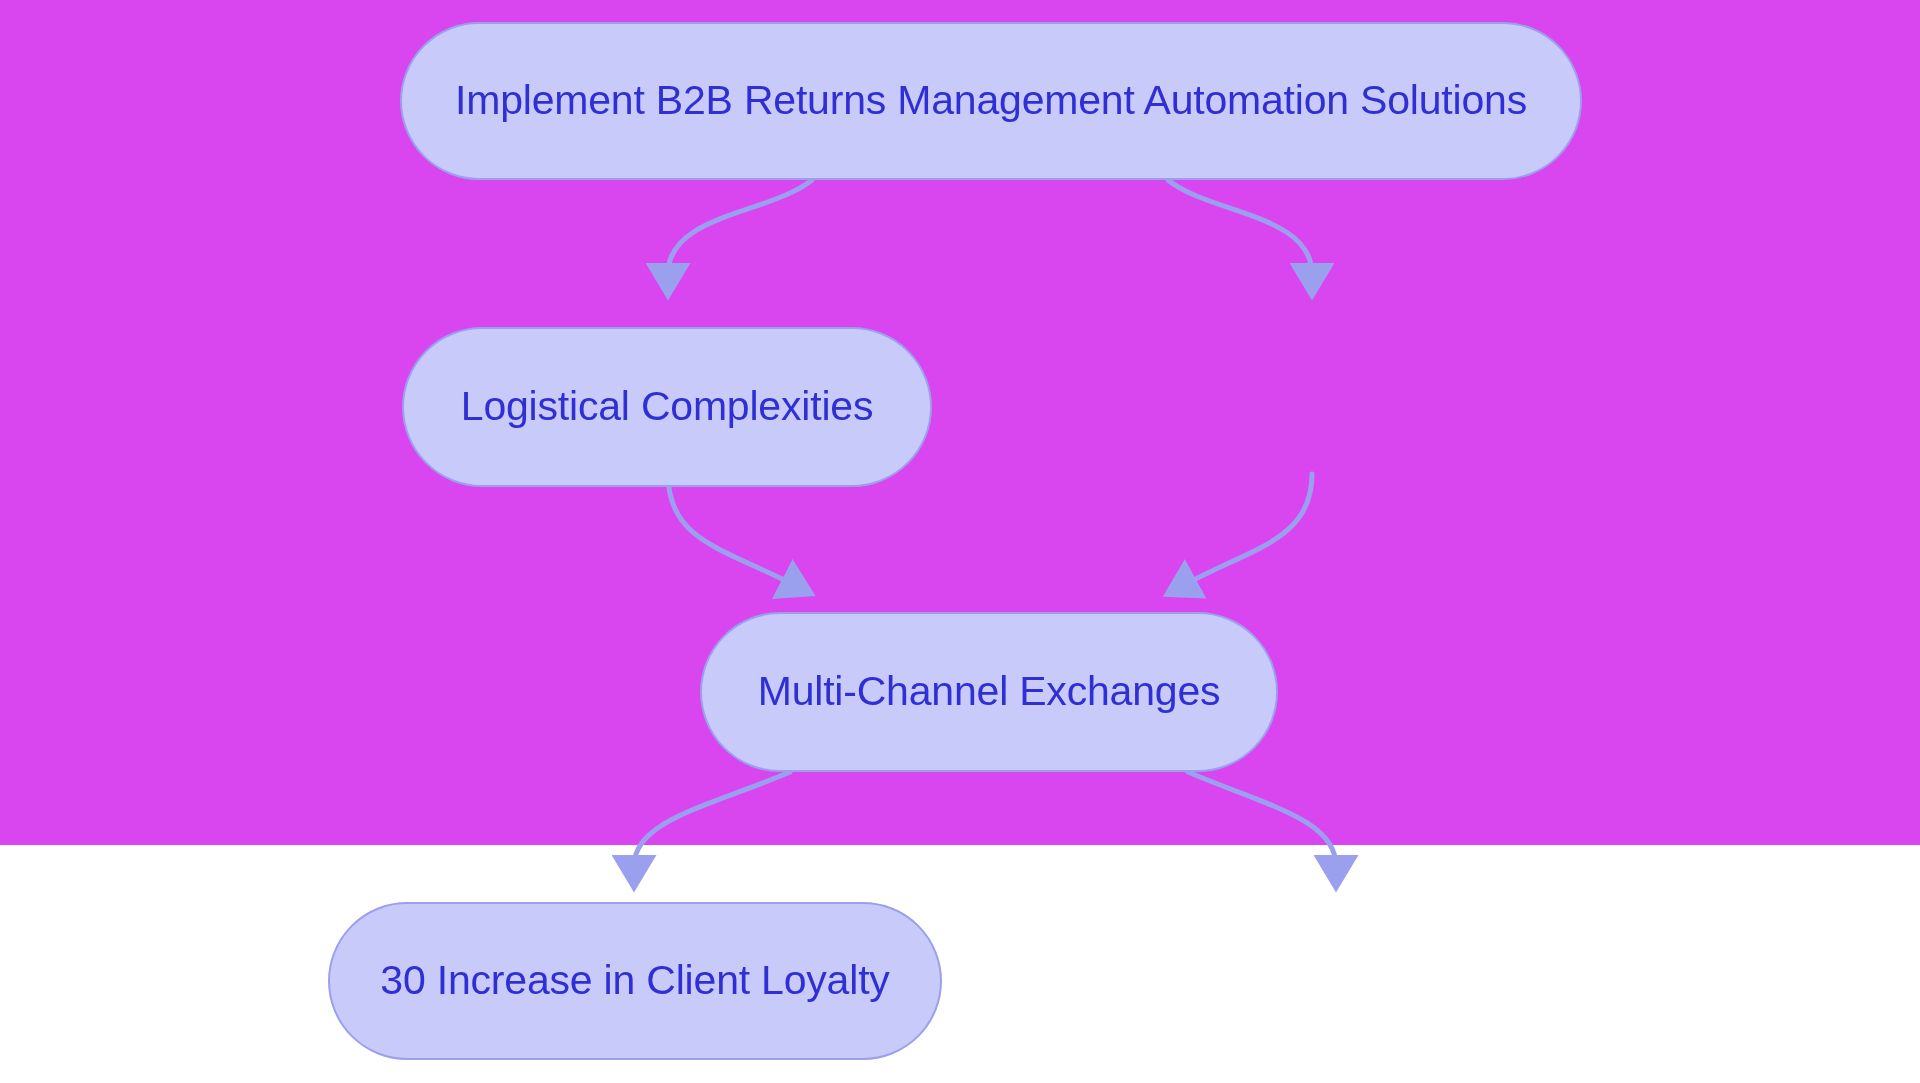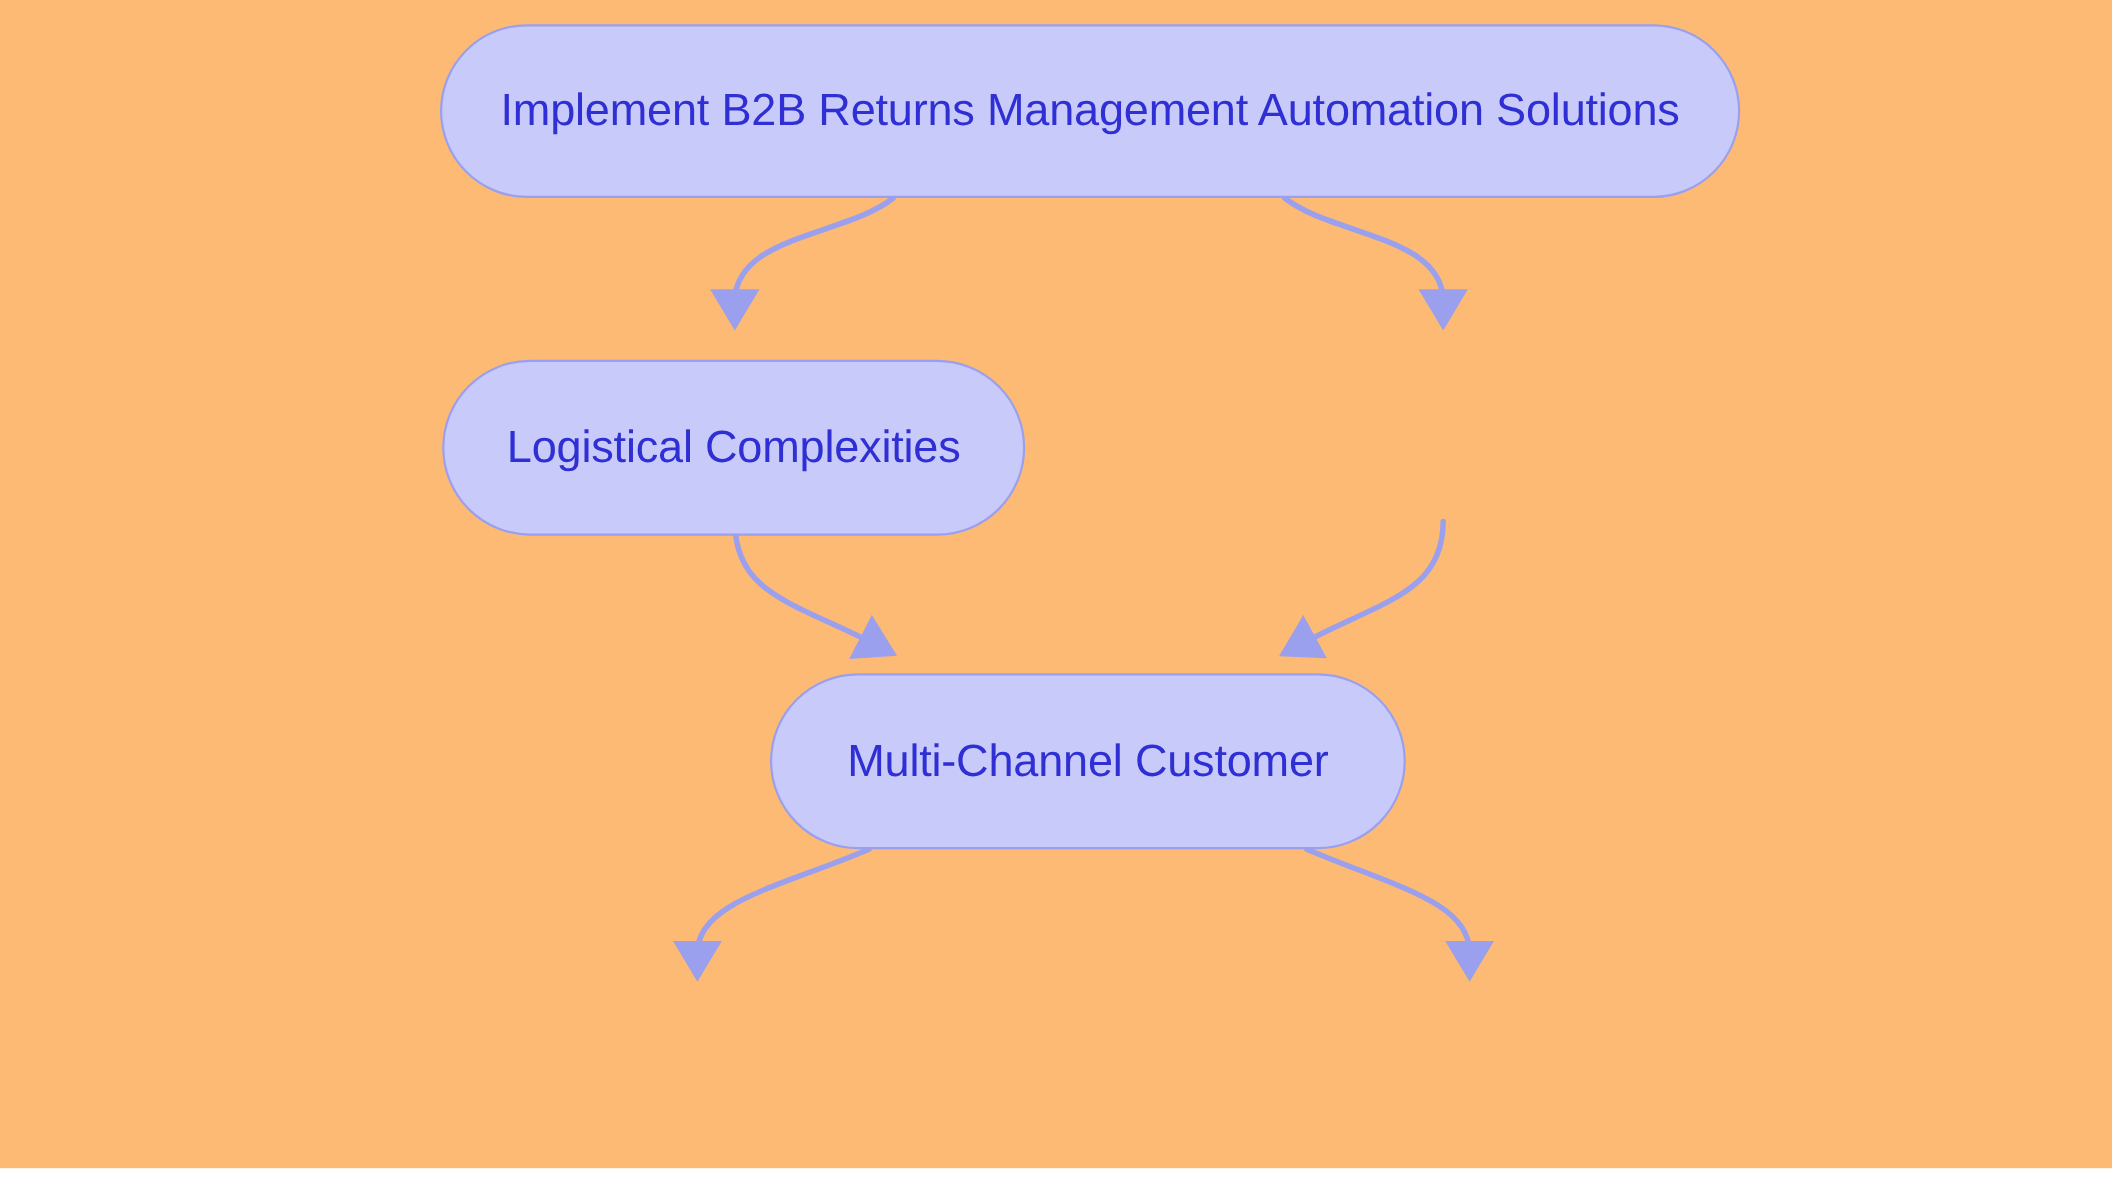"Implement B2B Returns Management" #flowchart-canvas { background: #fdba74 -> #d946ef; height: 1062px -> 845px }
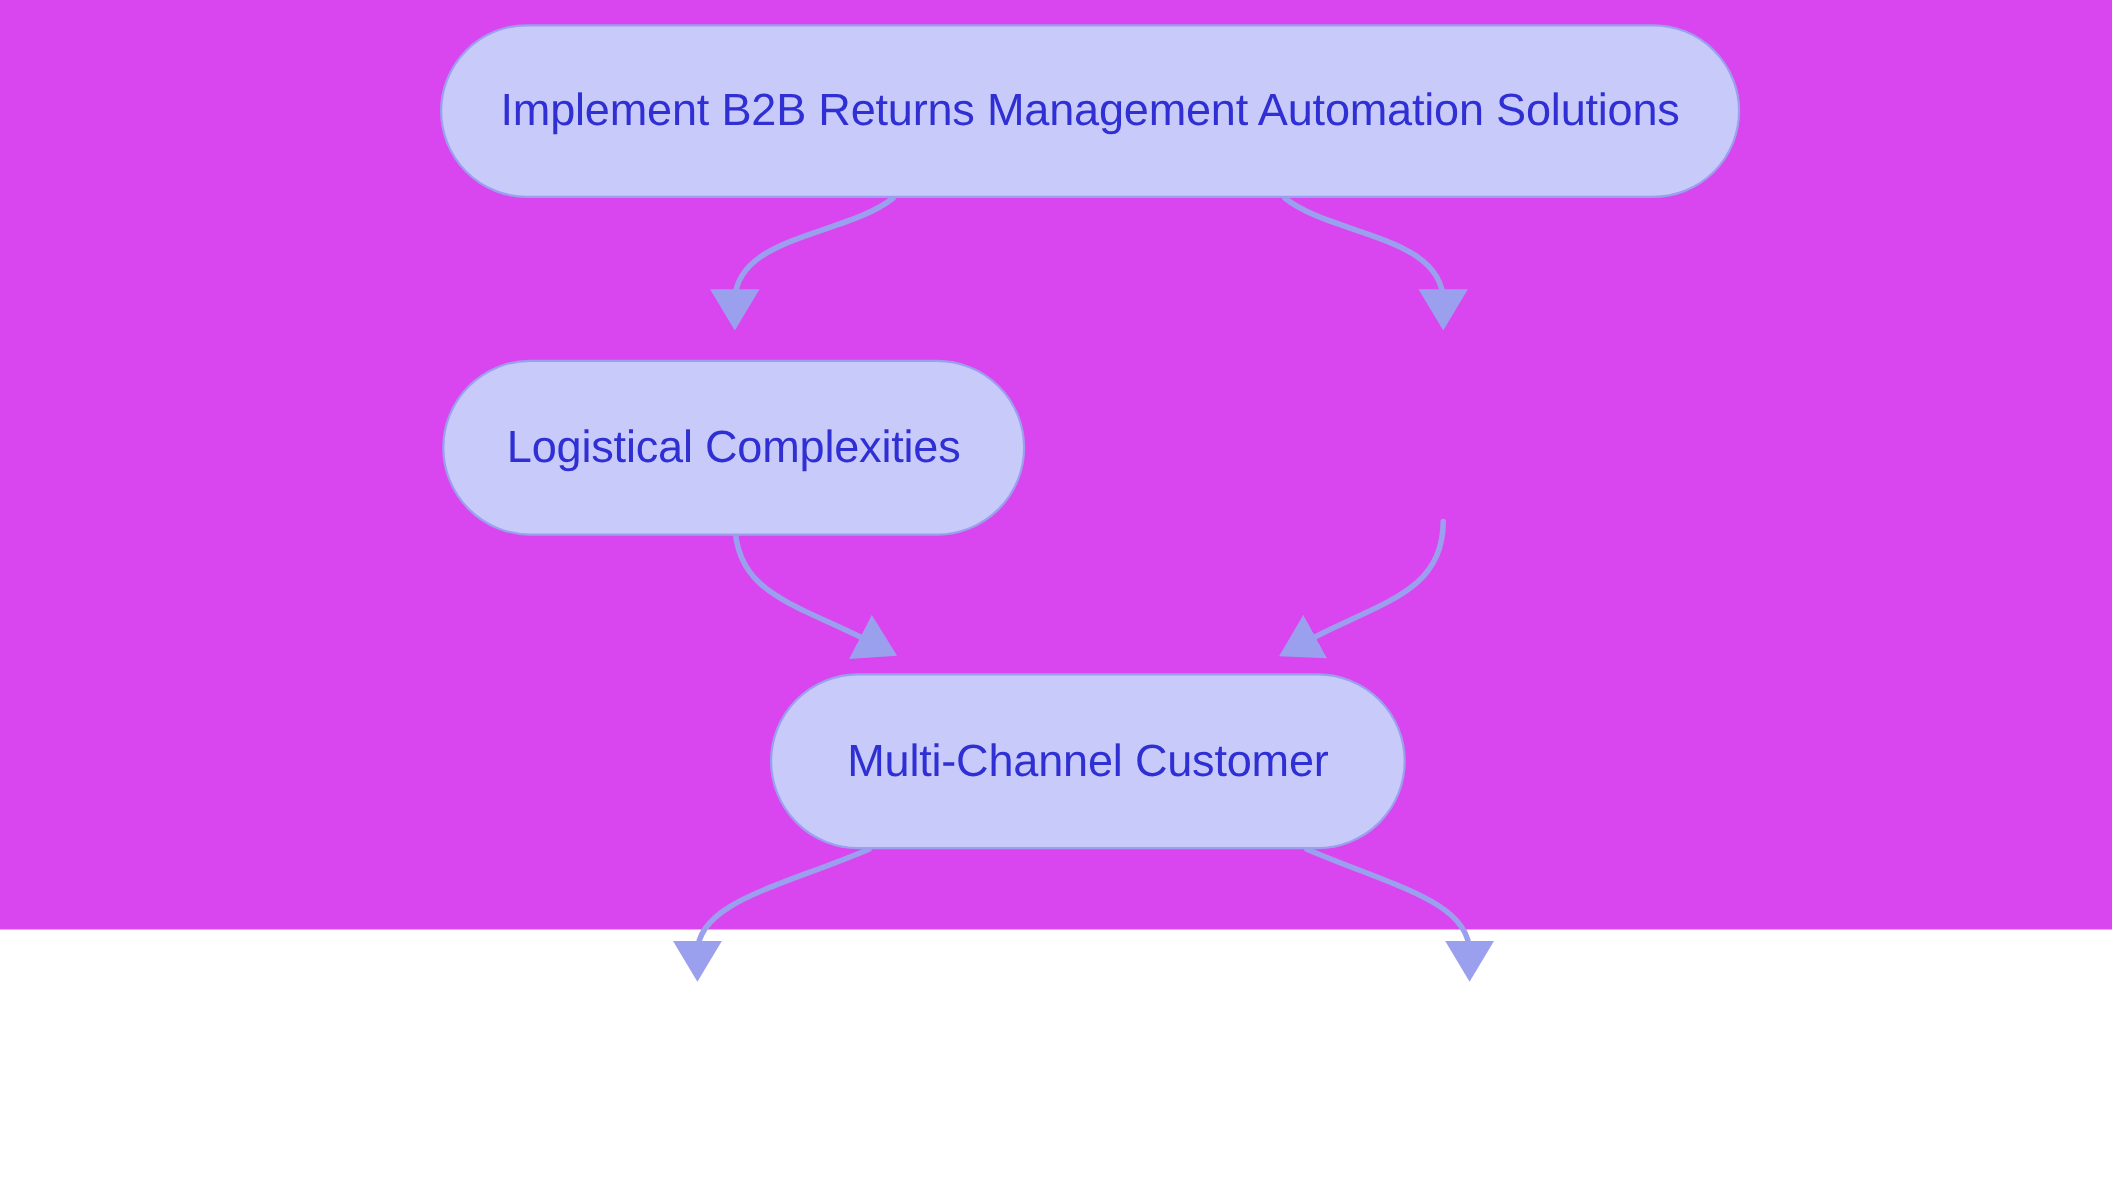"Multi-Channel Customer" span.node-label { text: Customer -> Exchanges }
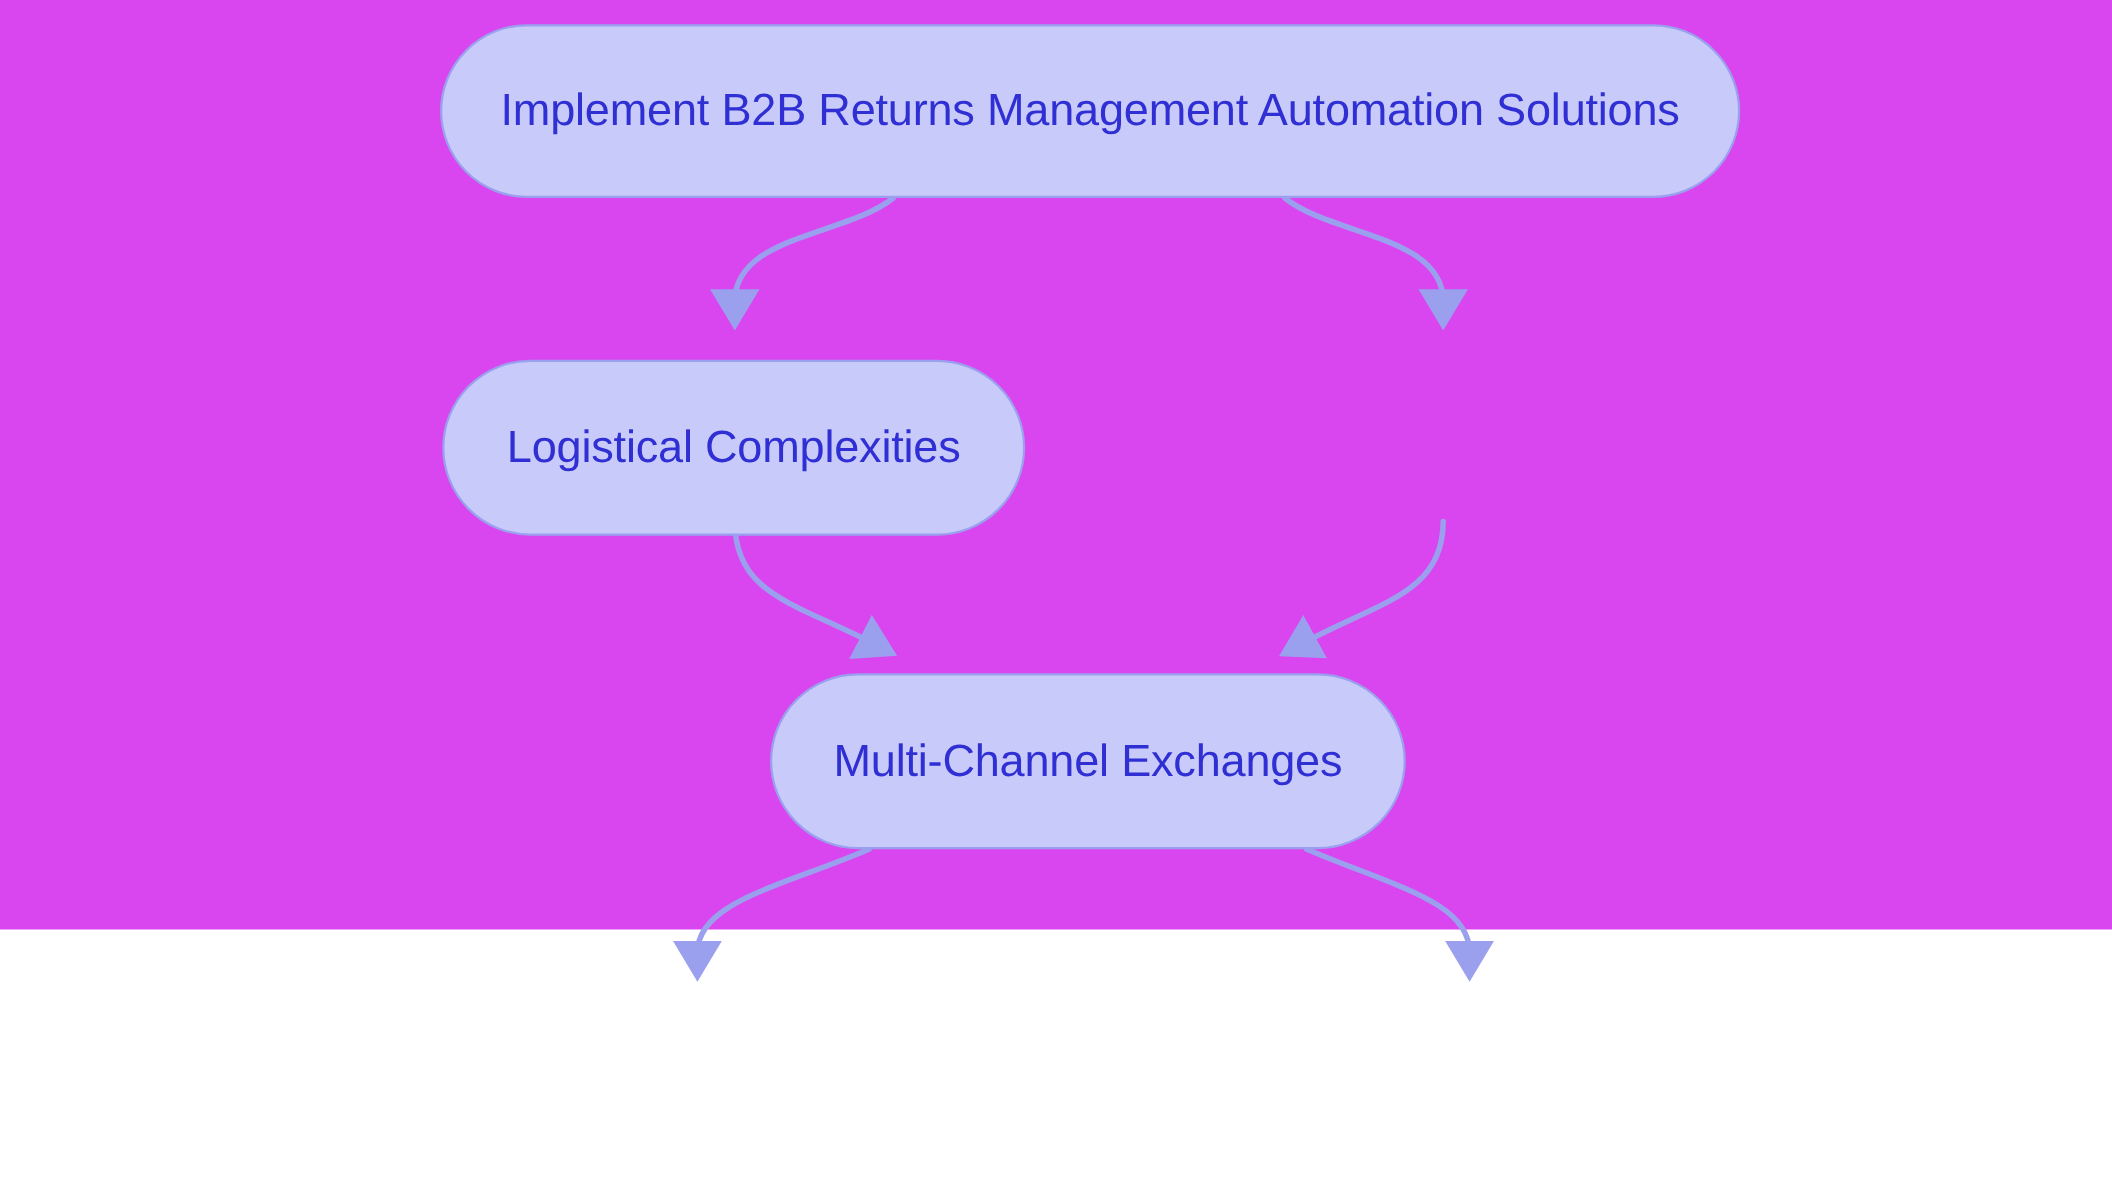"30 Increase in Client Loyalty" div.node { html: none -> <div> <span>30 Increase in Client Loyalty</span> </div> }
